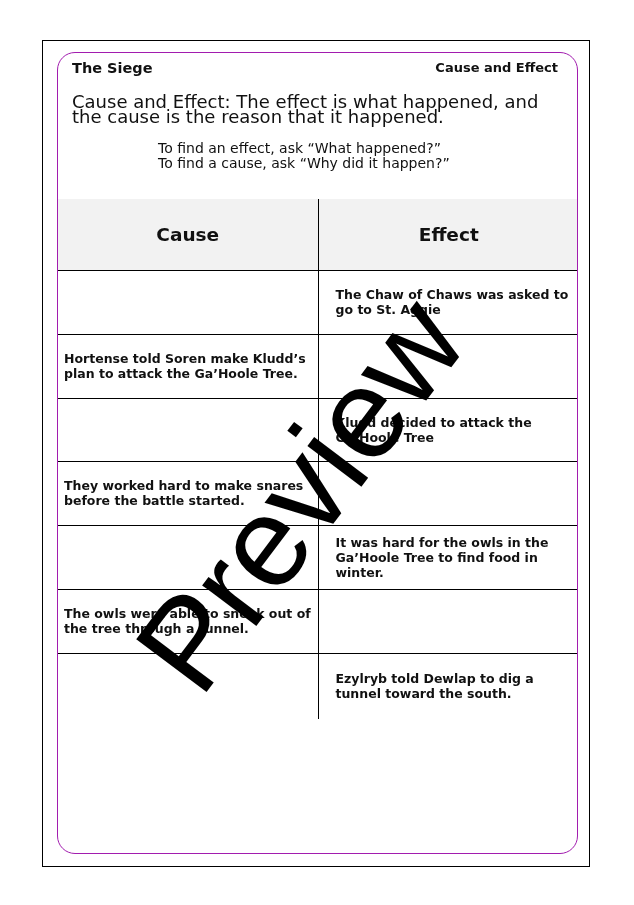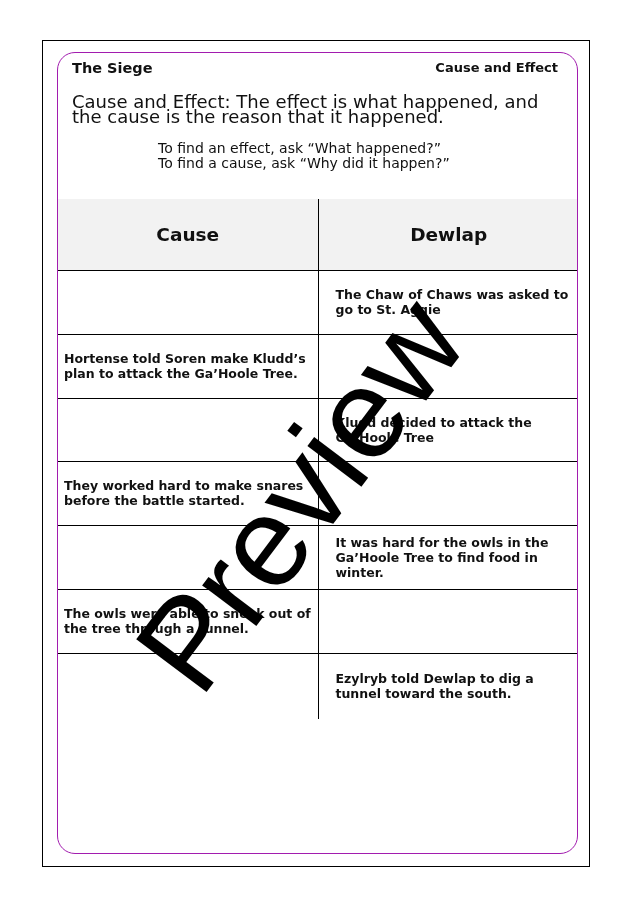"Dewlap" th.col-effect { text: Dewlap -> Effect }
